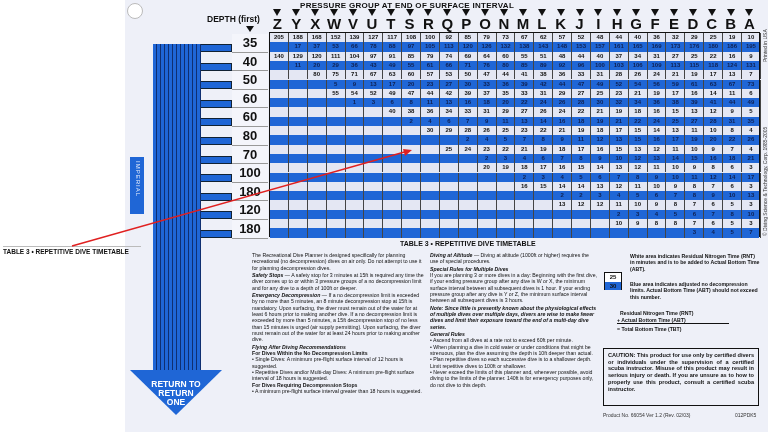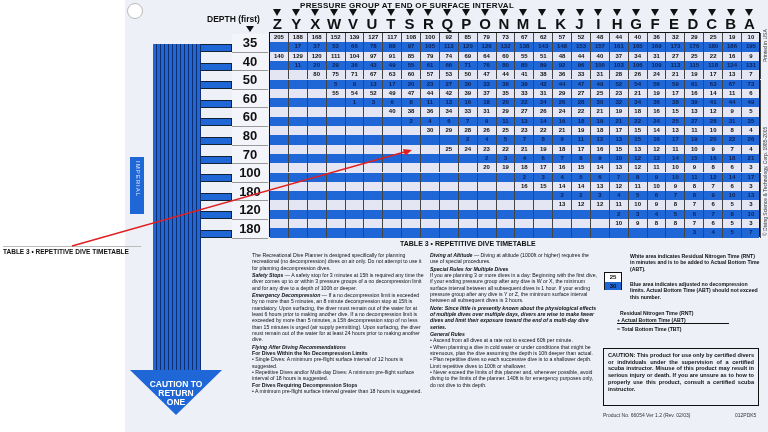"CAUTION TO" div { text: CAUTION -> RETURN }
